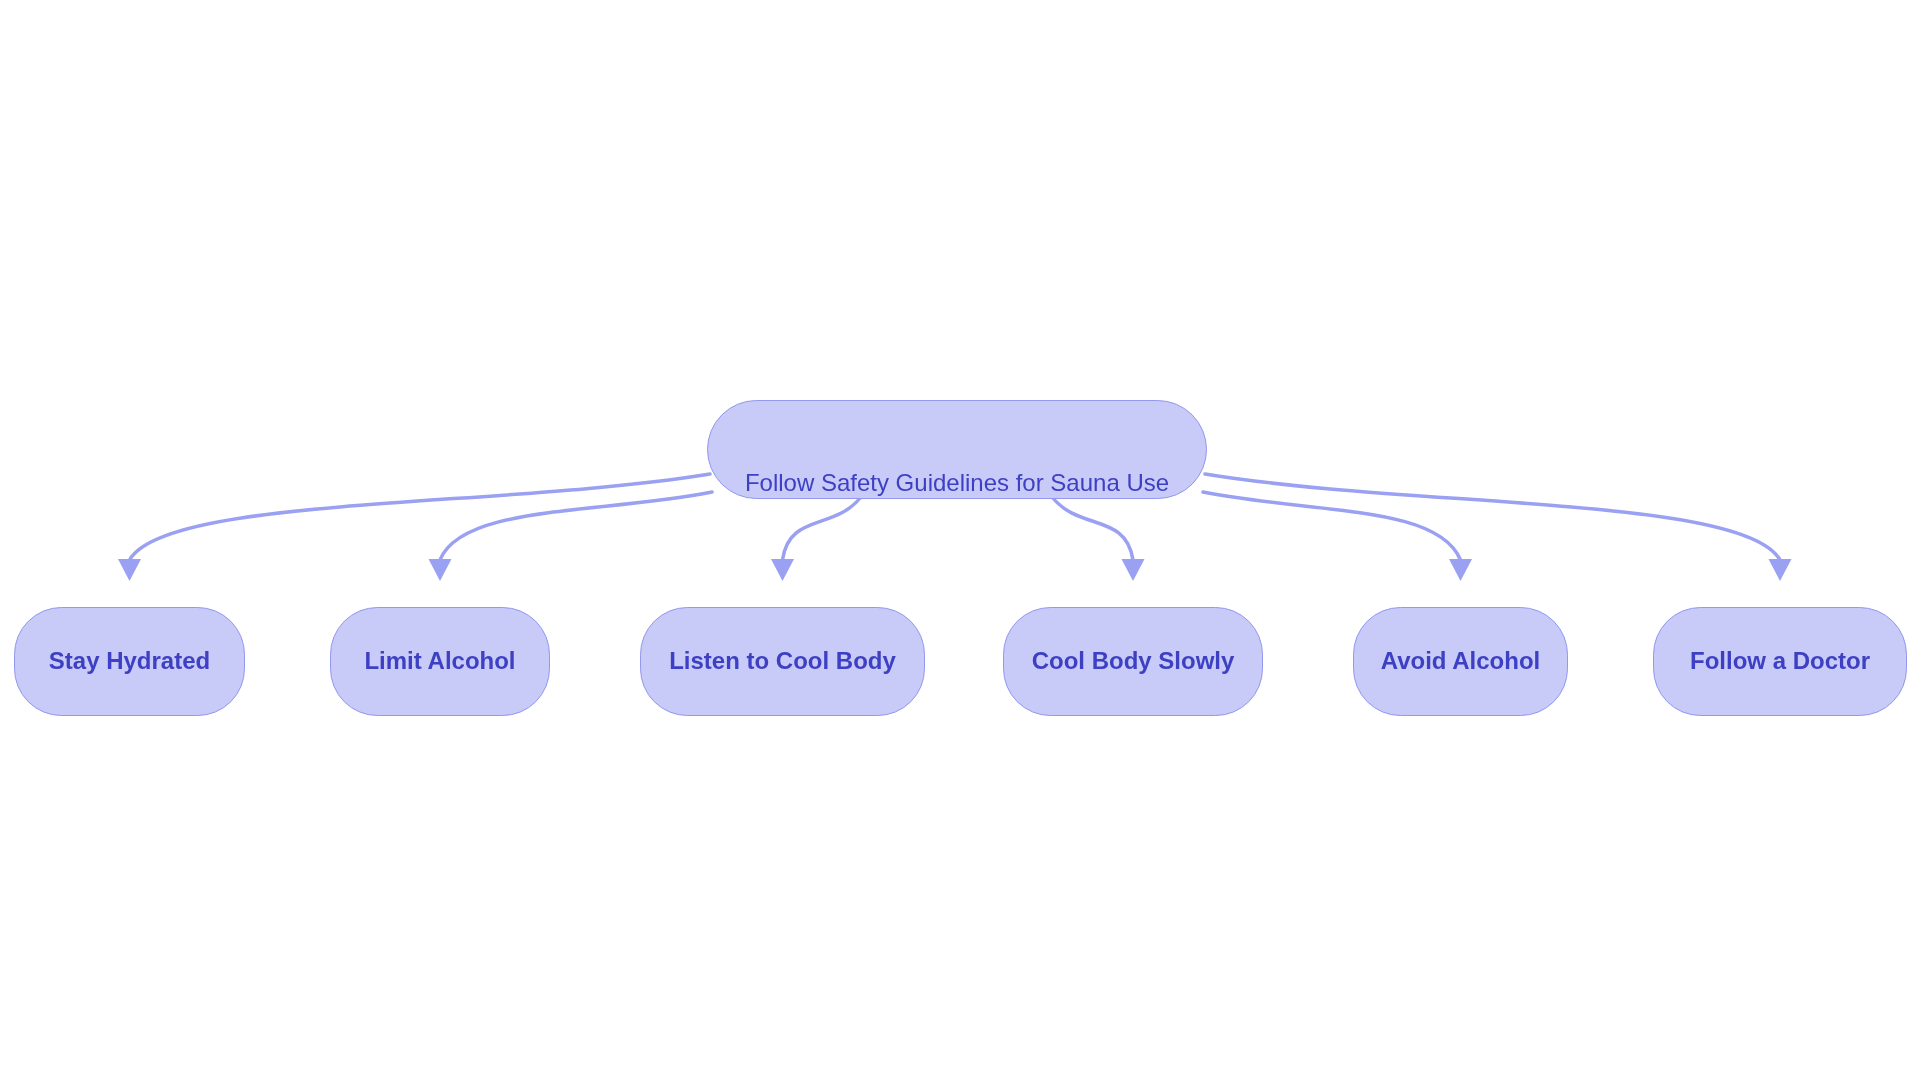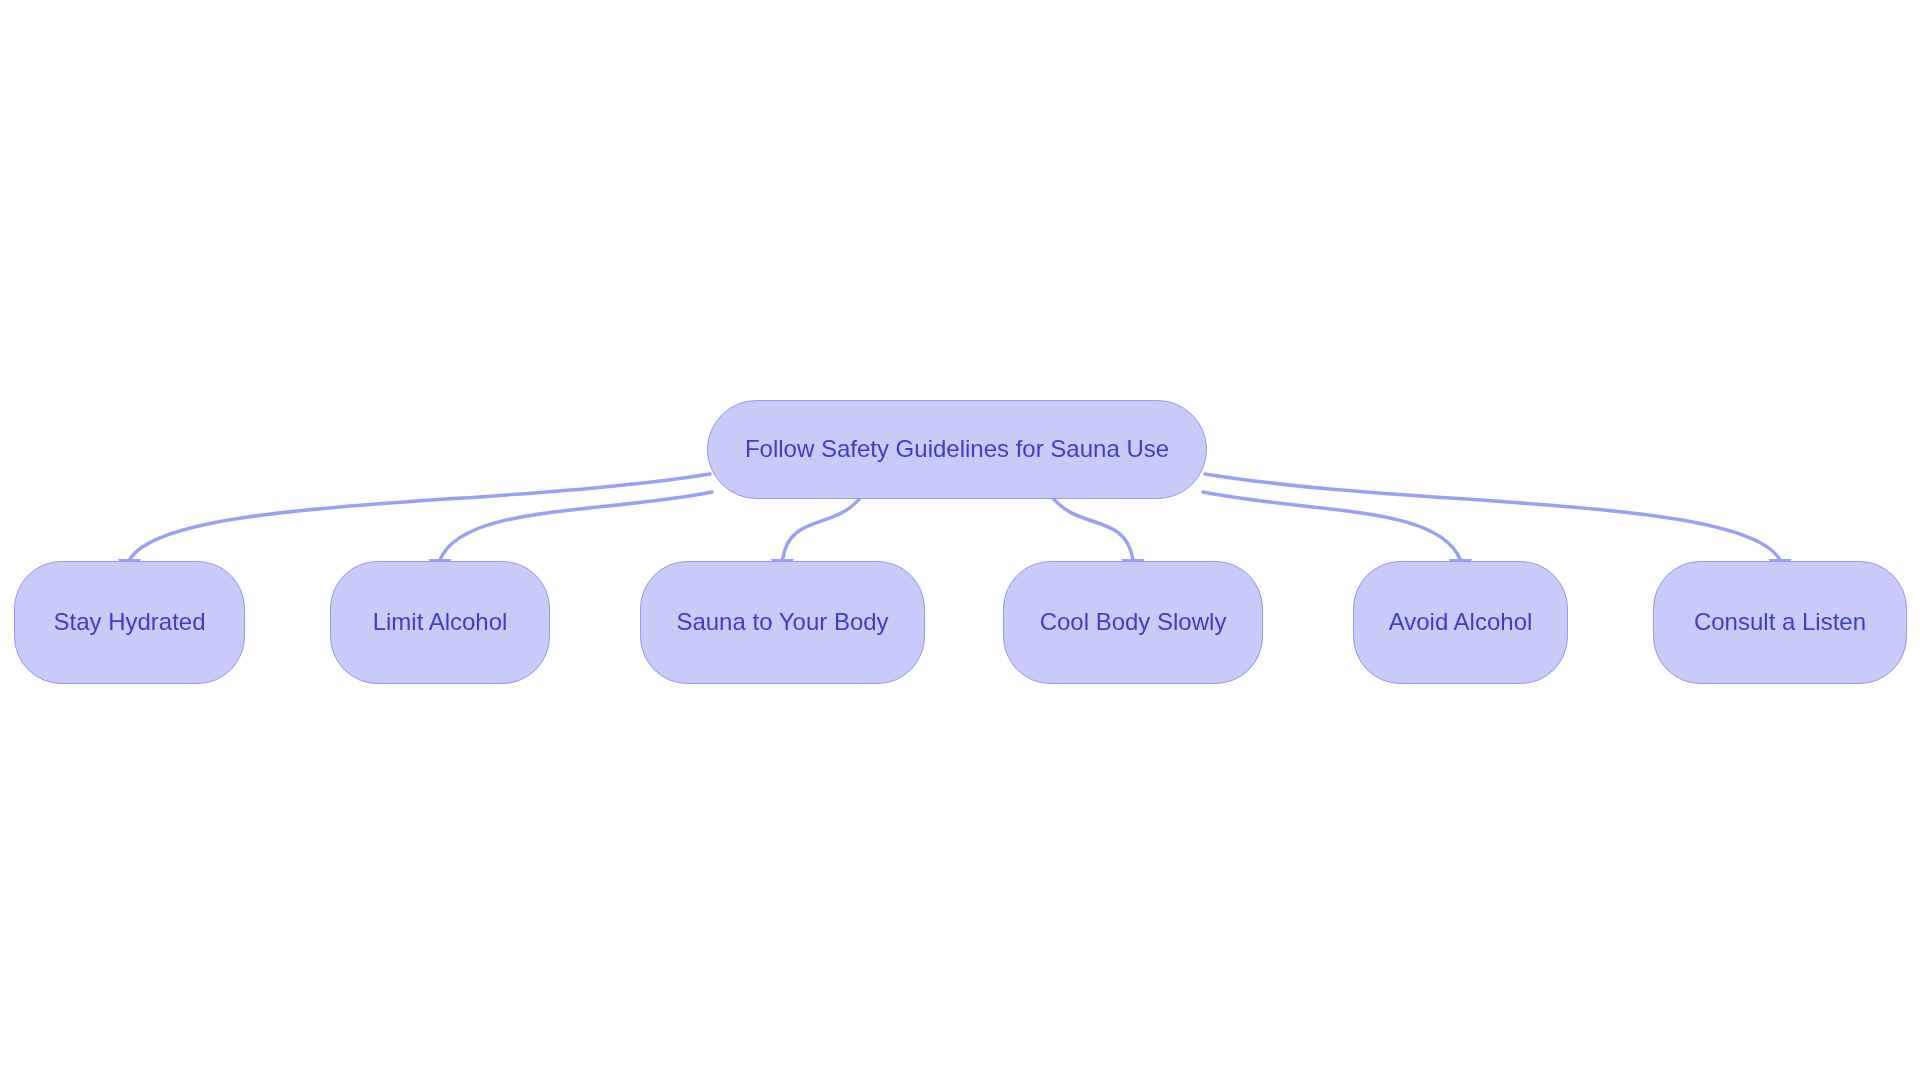"Follow Safety Guidelines for Sauna" .node-root { align-items: none -> flex-end }
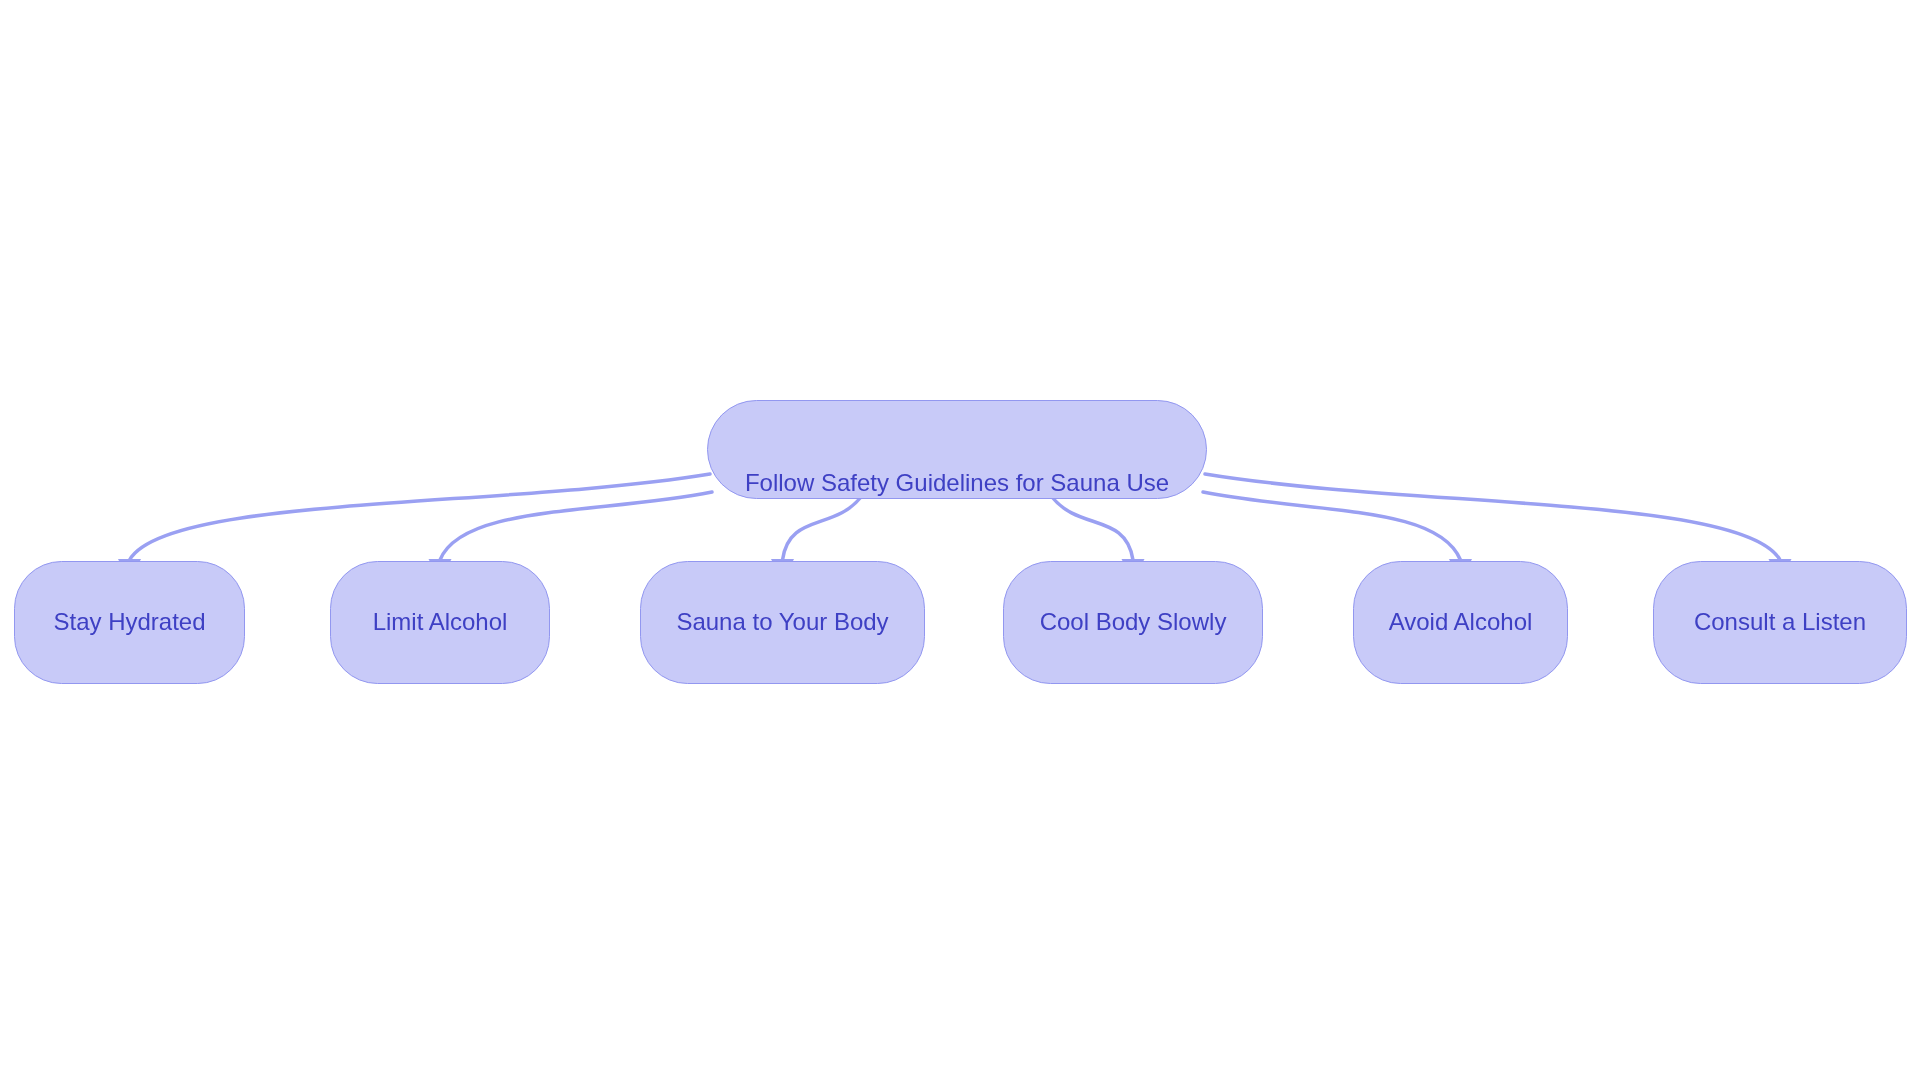"Stay Hydrated" .node-child { font-weight: none -> bold; height: 123px -> 109px; top: 561px -> 607px }
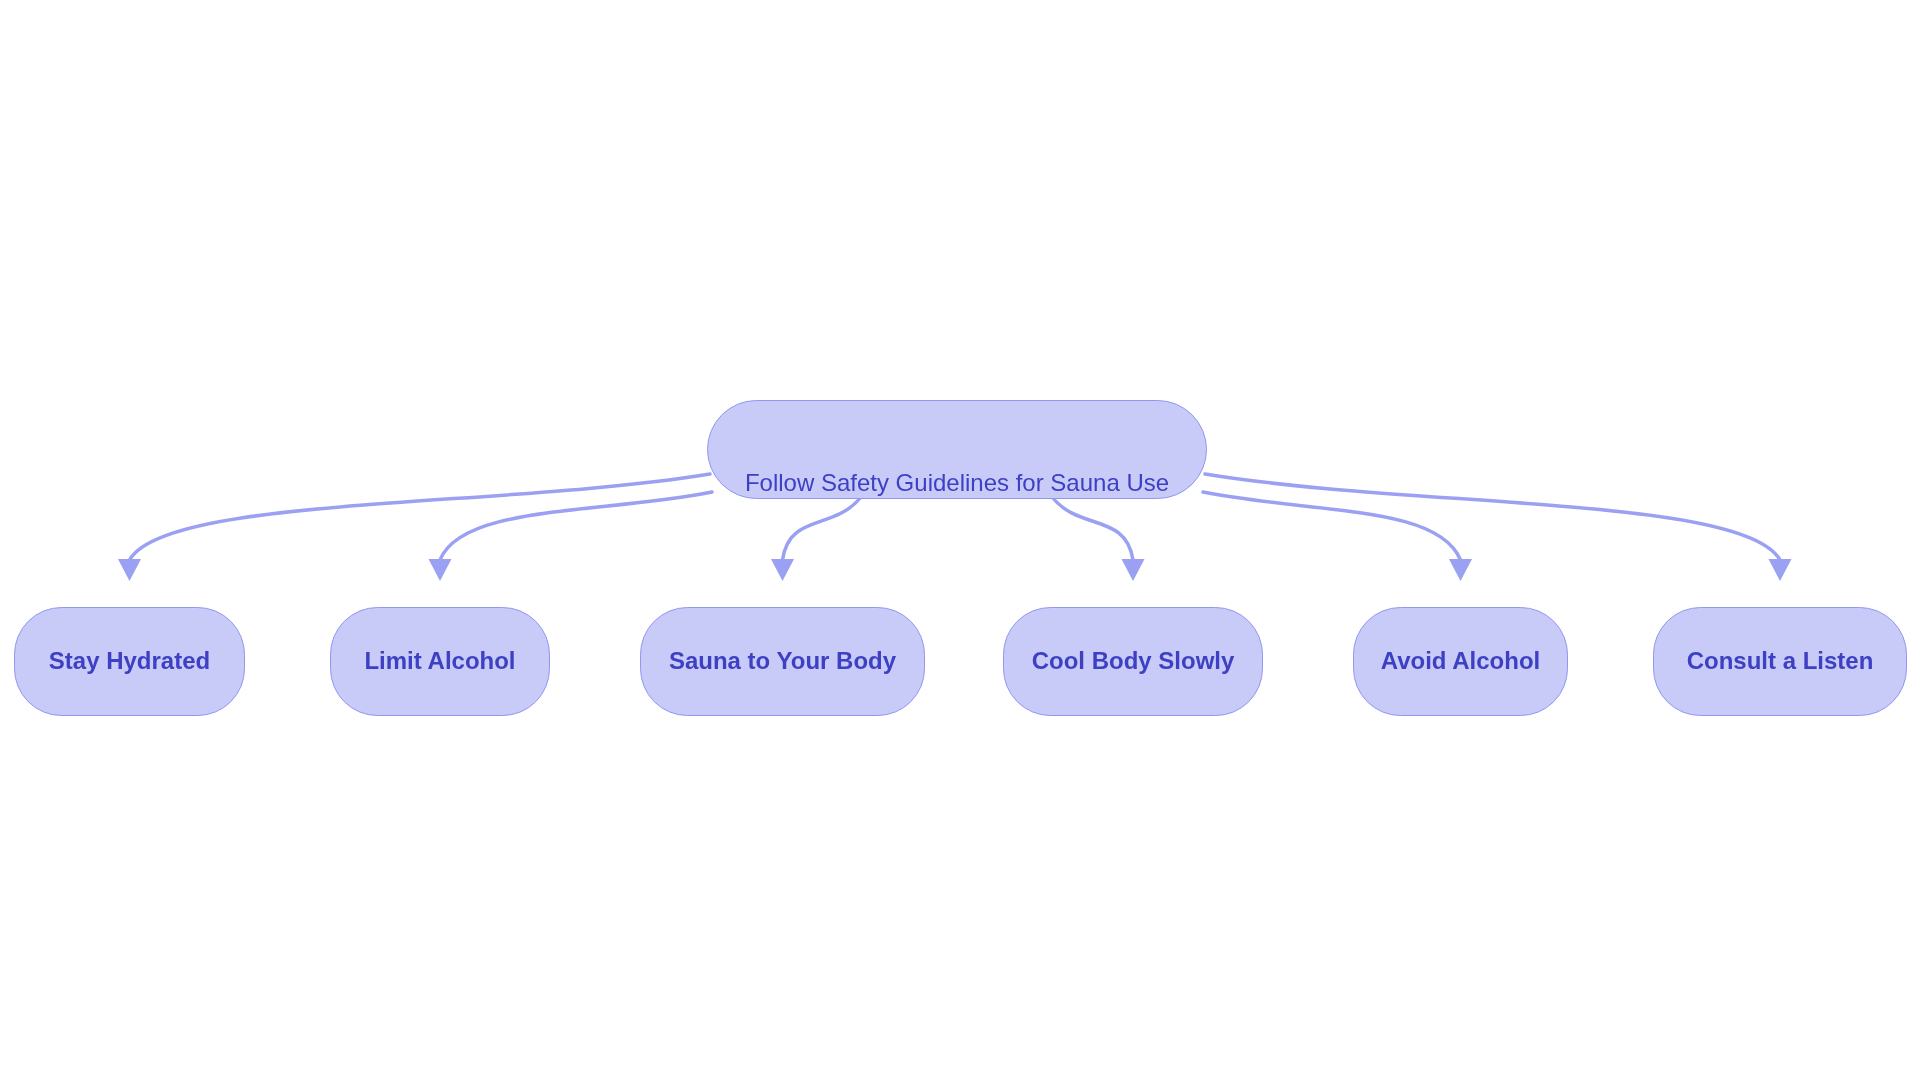"Sauna to Your Body" span { text: Sauna to Your -> Listen to Cool }
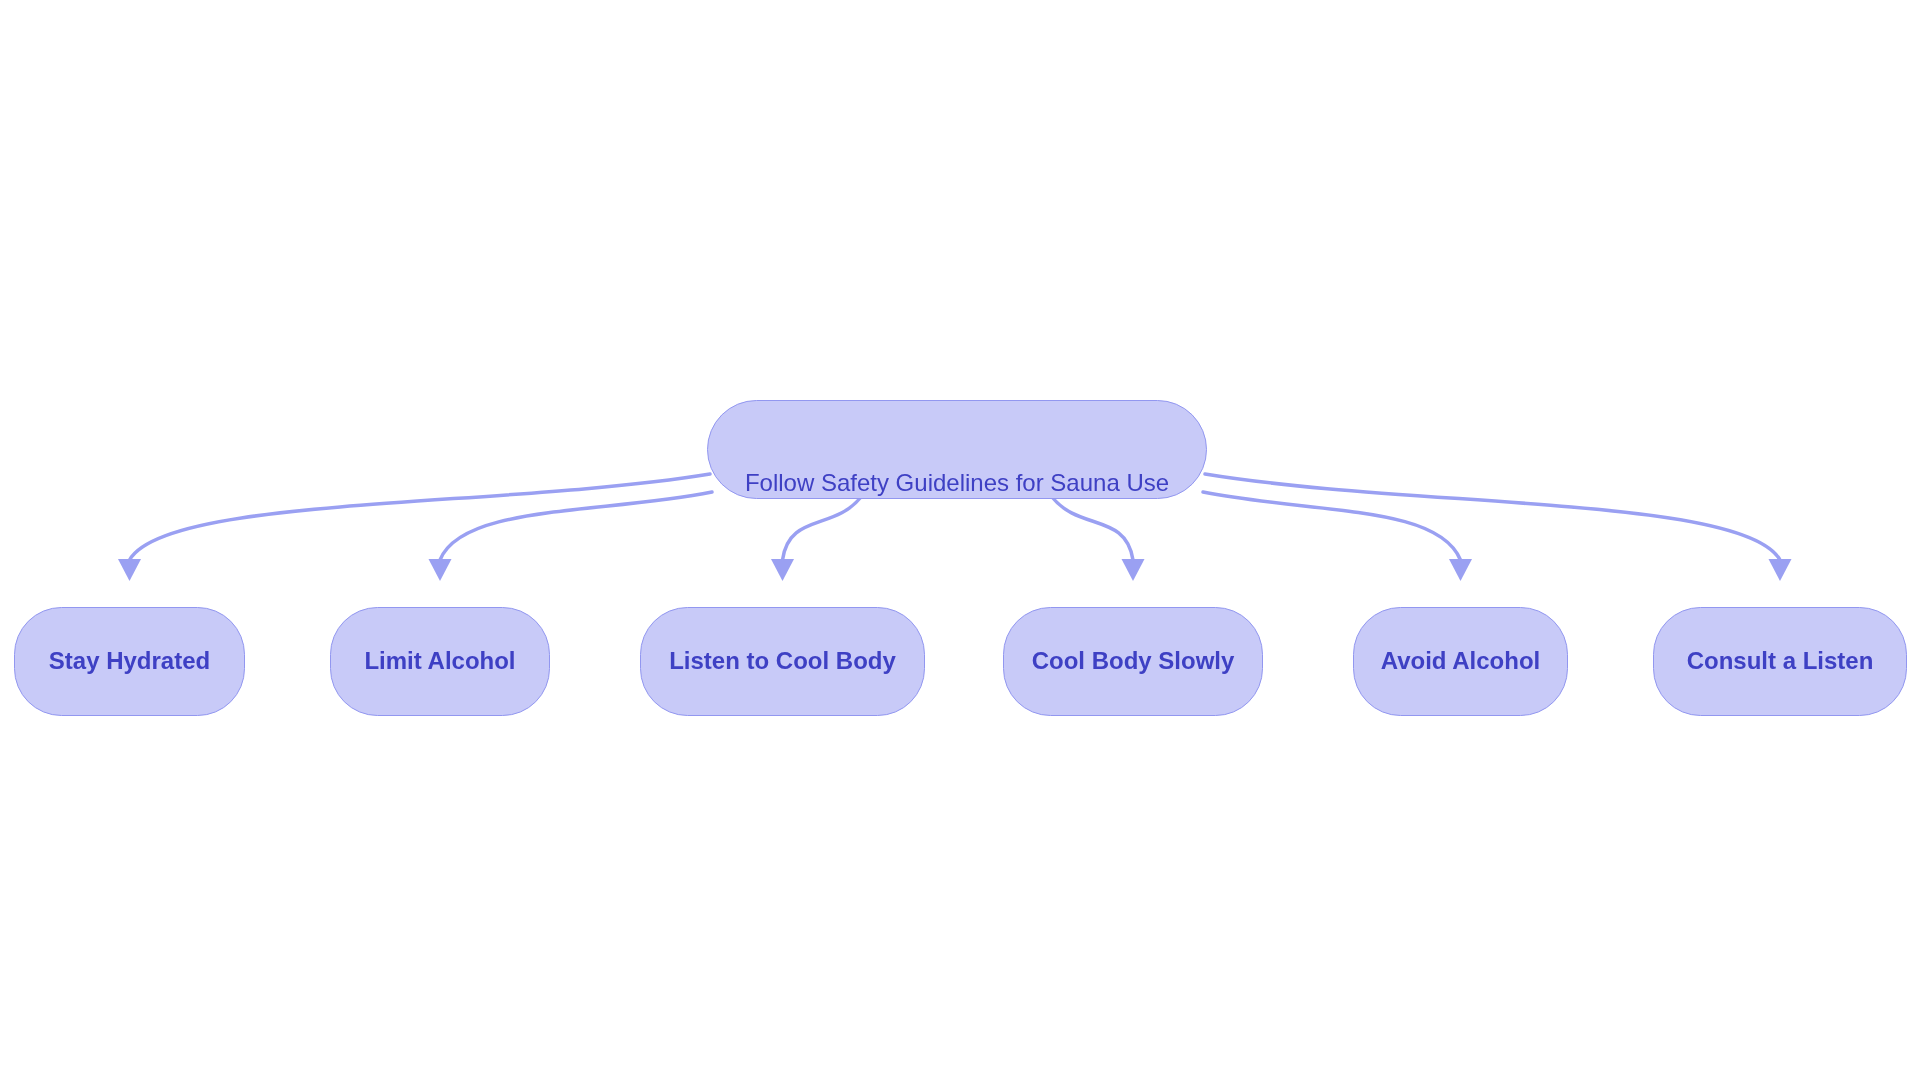"Consult a Listen" span { text: Consult a Listen -> Follow a Doctor }
